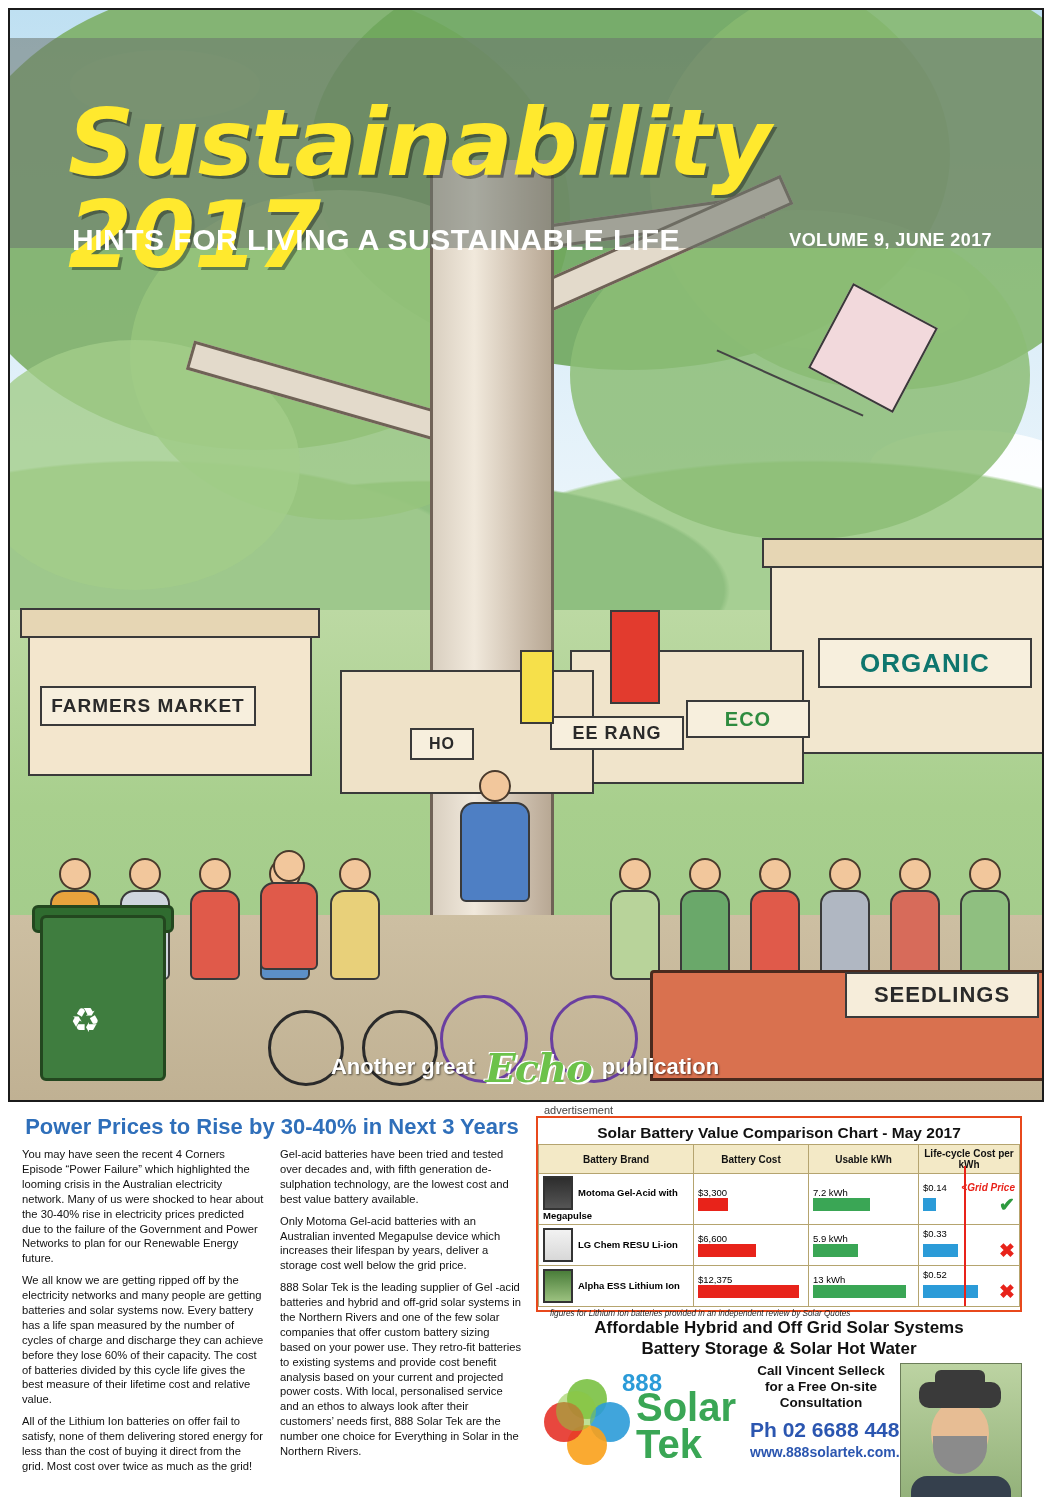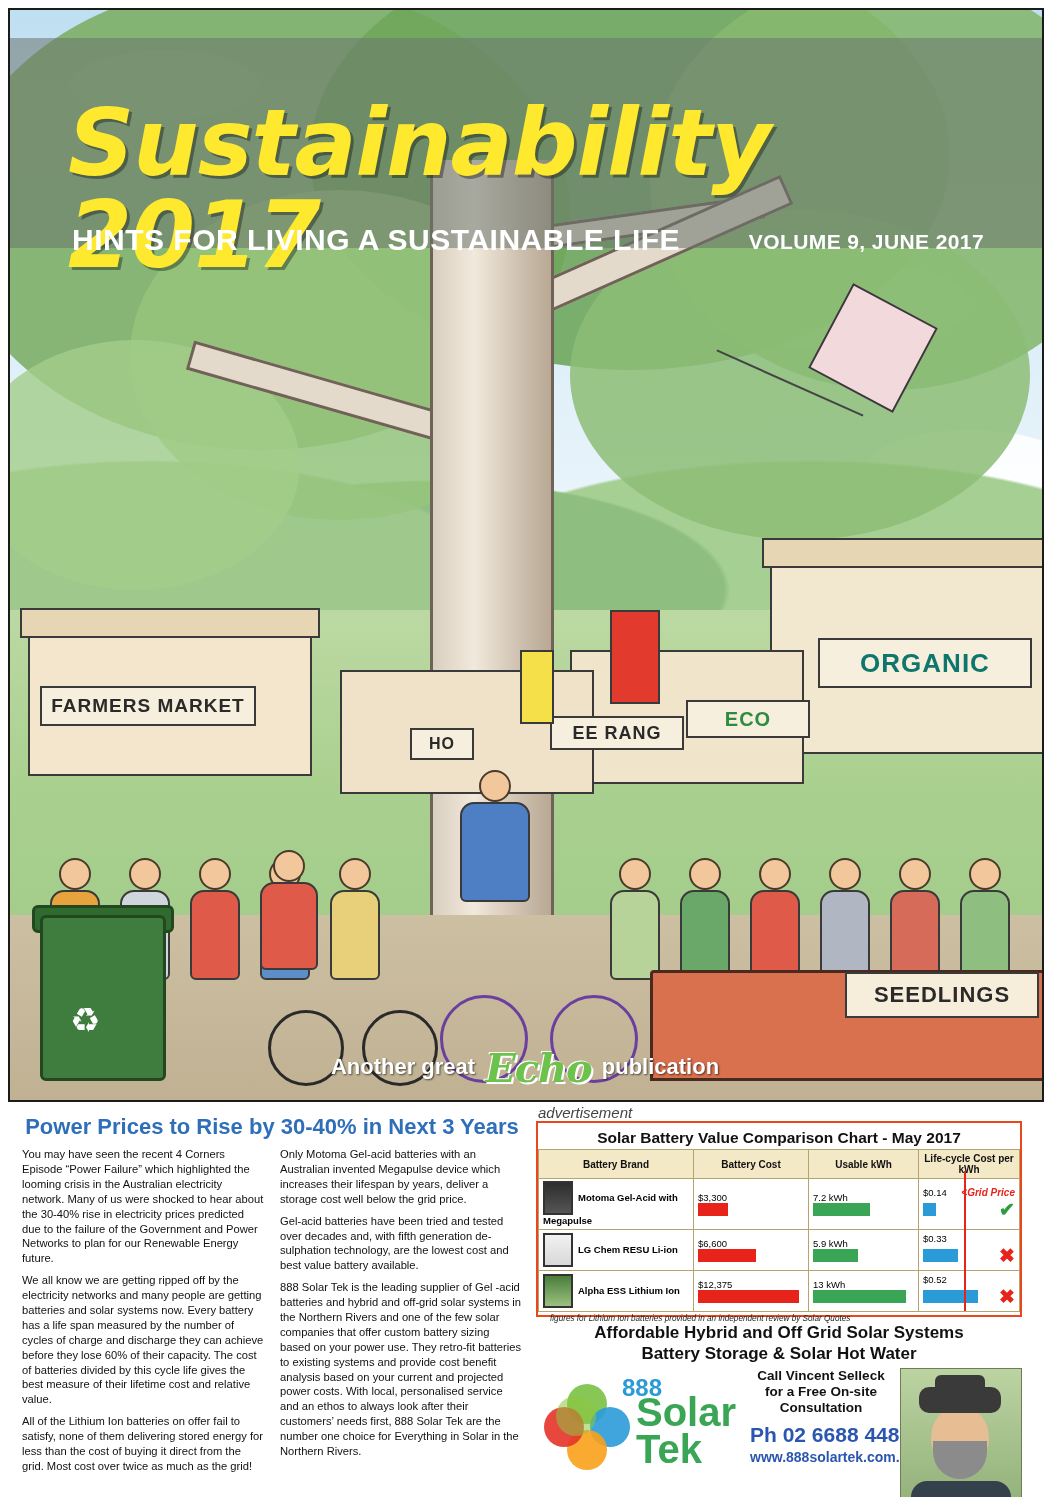"VOLUME 9, JUNE 2017" .mast-vol { font-size: 21px -> 18px; right: 58px -> 50px }
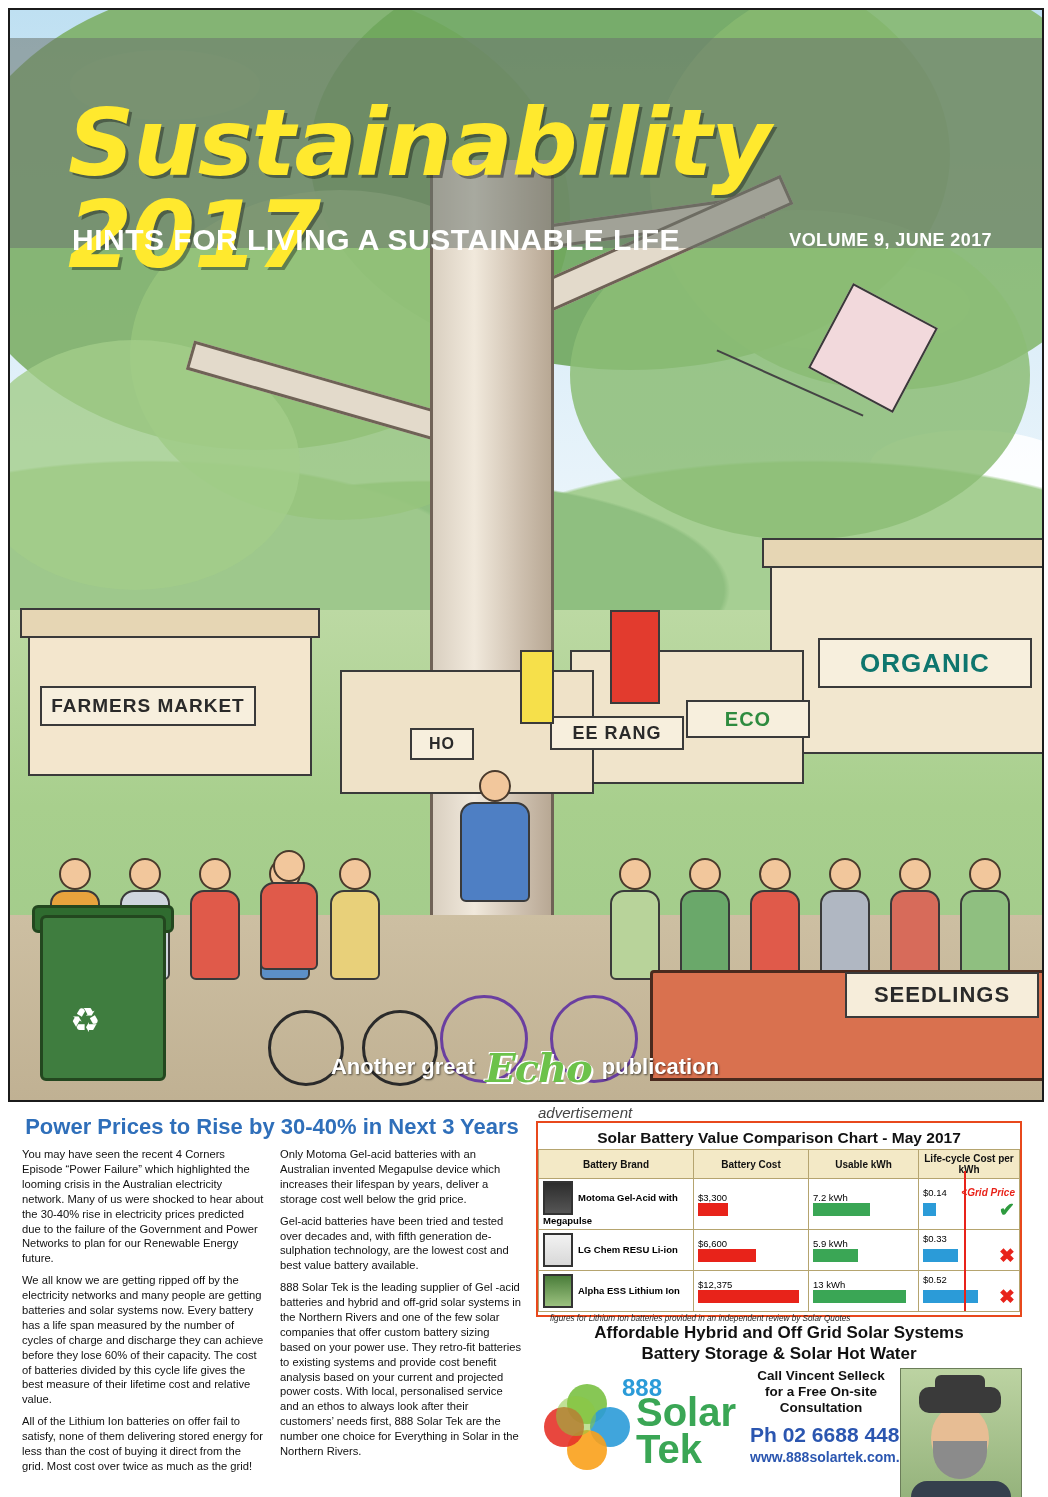"advertisement" .adv-label { font-size: 15px -> 11px; font-style: italic -> none; margin-left: 2px -> 8px }
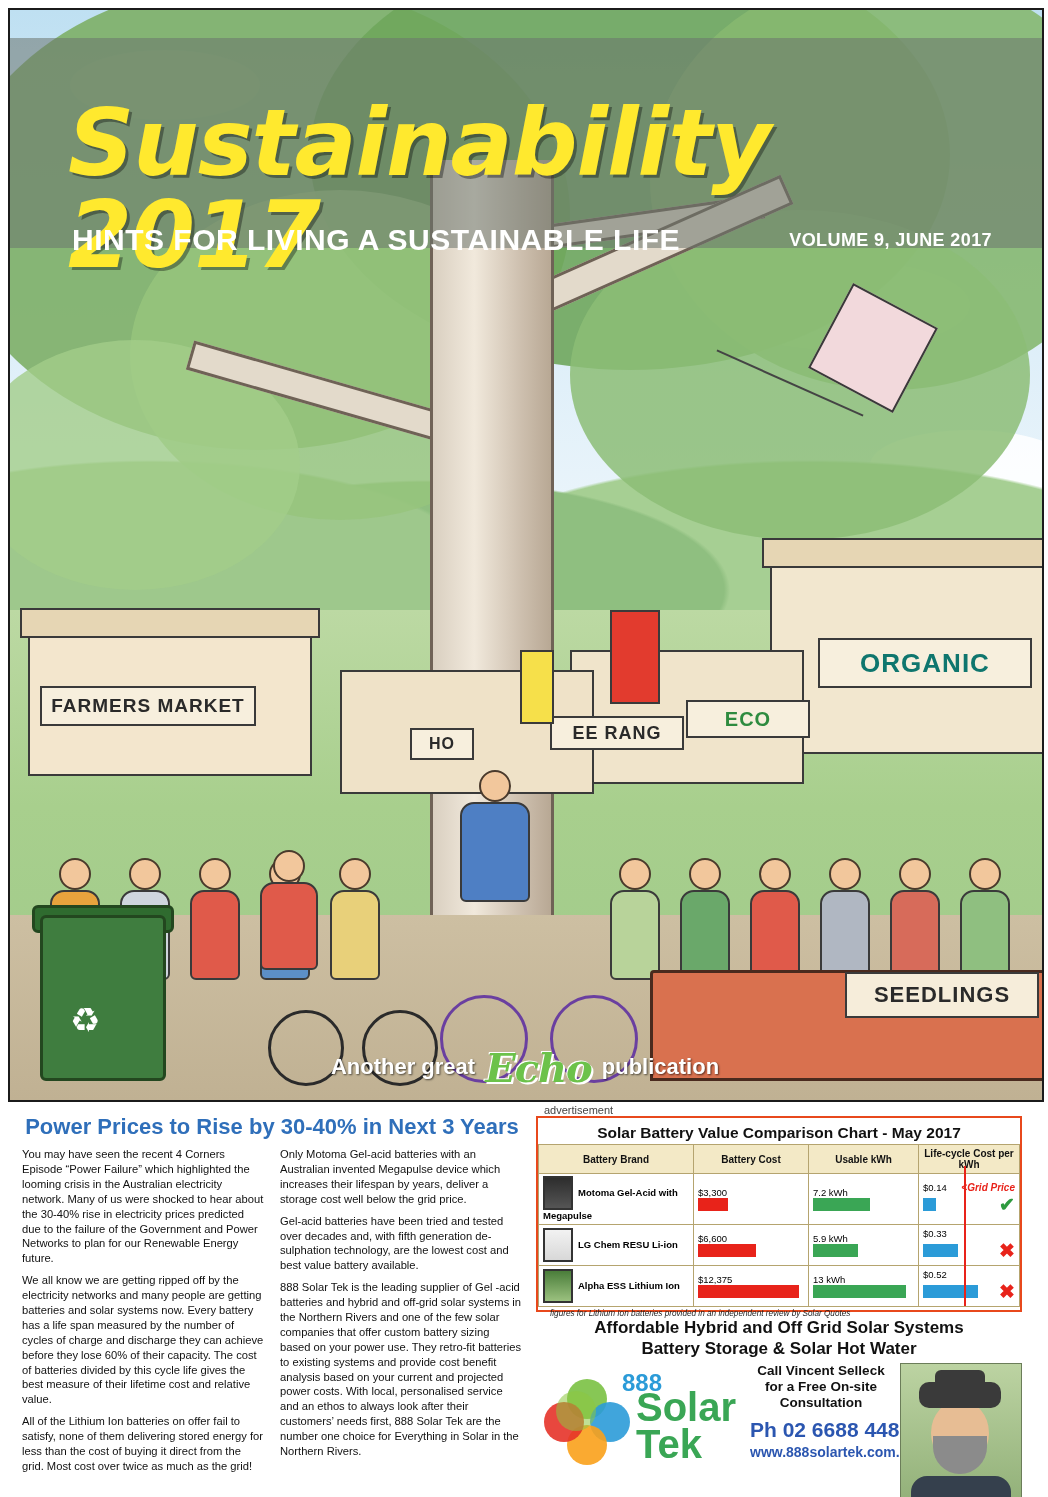"Only Motoma Gel-acid batteries with" p { order: before "Gel-acid batteries have been tried" -> after "Gel-acid batteries have been tried" }
